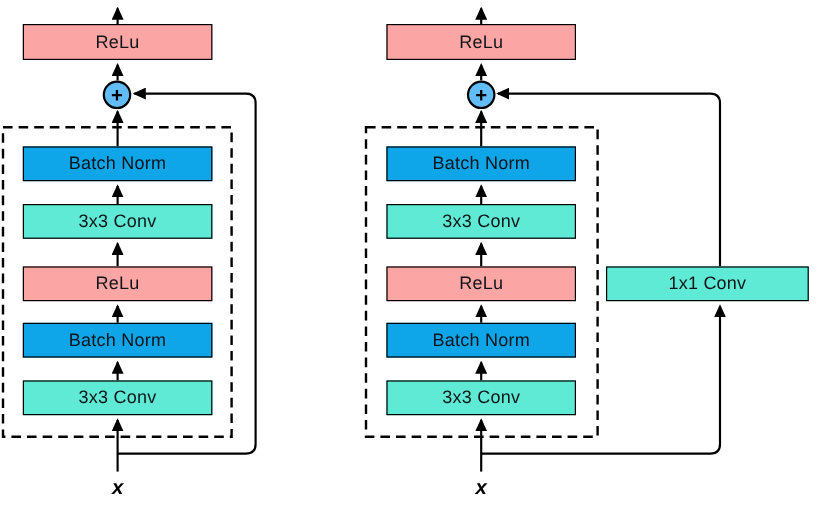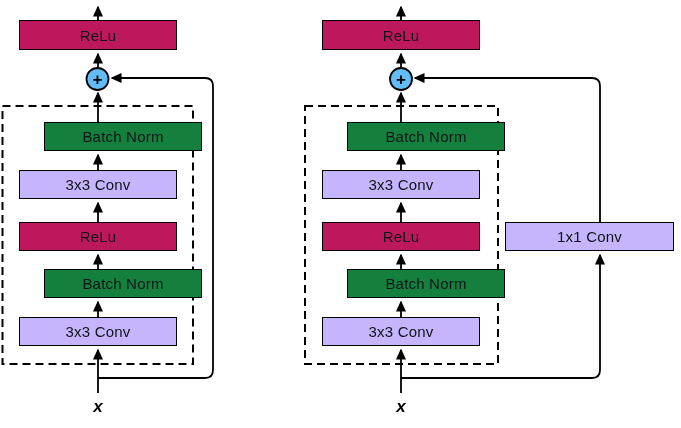"ReLu" .fill-medium { background: #be185d -> #fca5a5 }
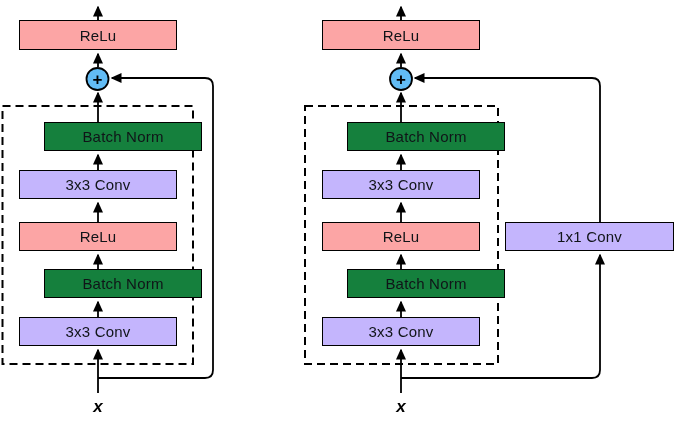"Batch Norm" .fill-white { background: #15803d -> #0ea5e9; margin-left: 25px -> none }
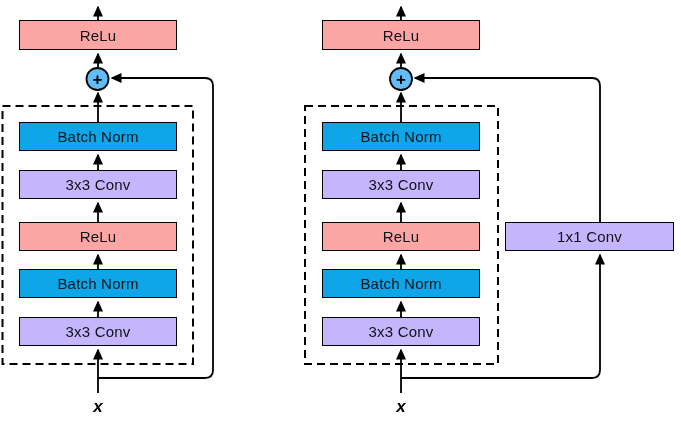"3x3 Conv" .fill-light { background: #c4b5fd -> #5eead4 }
